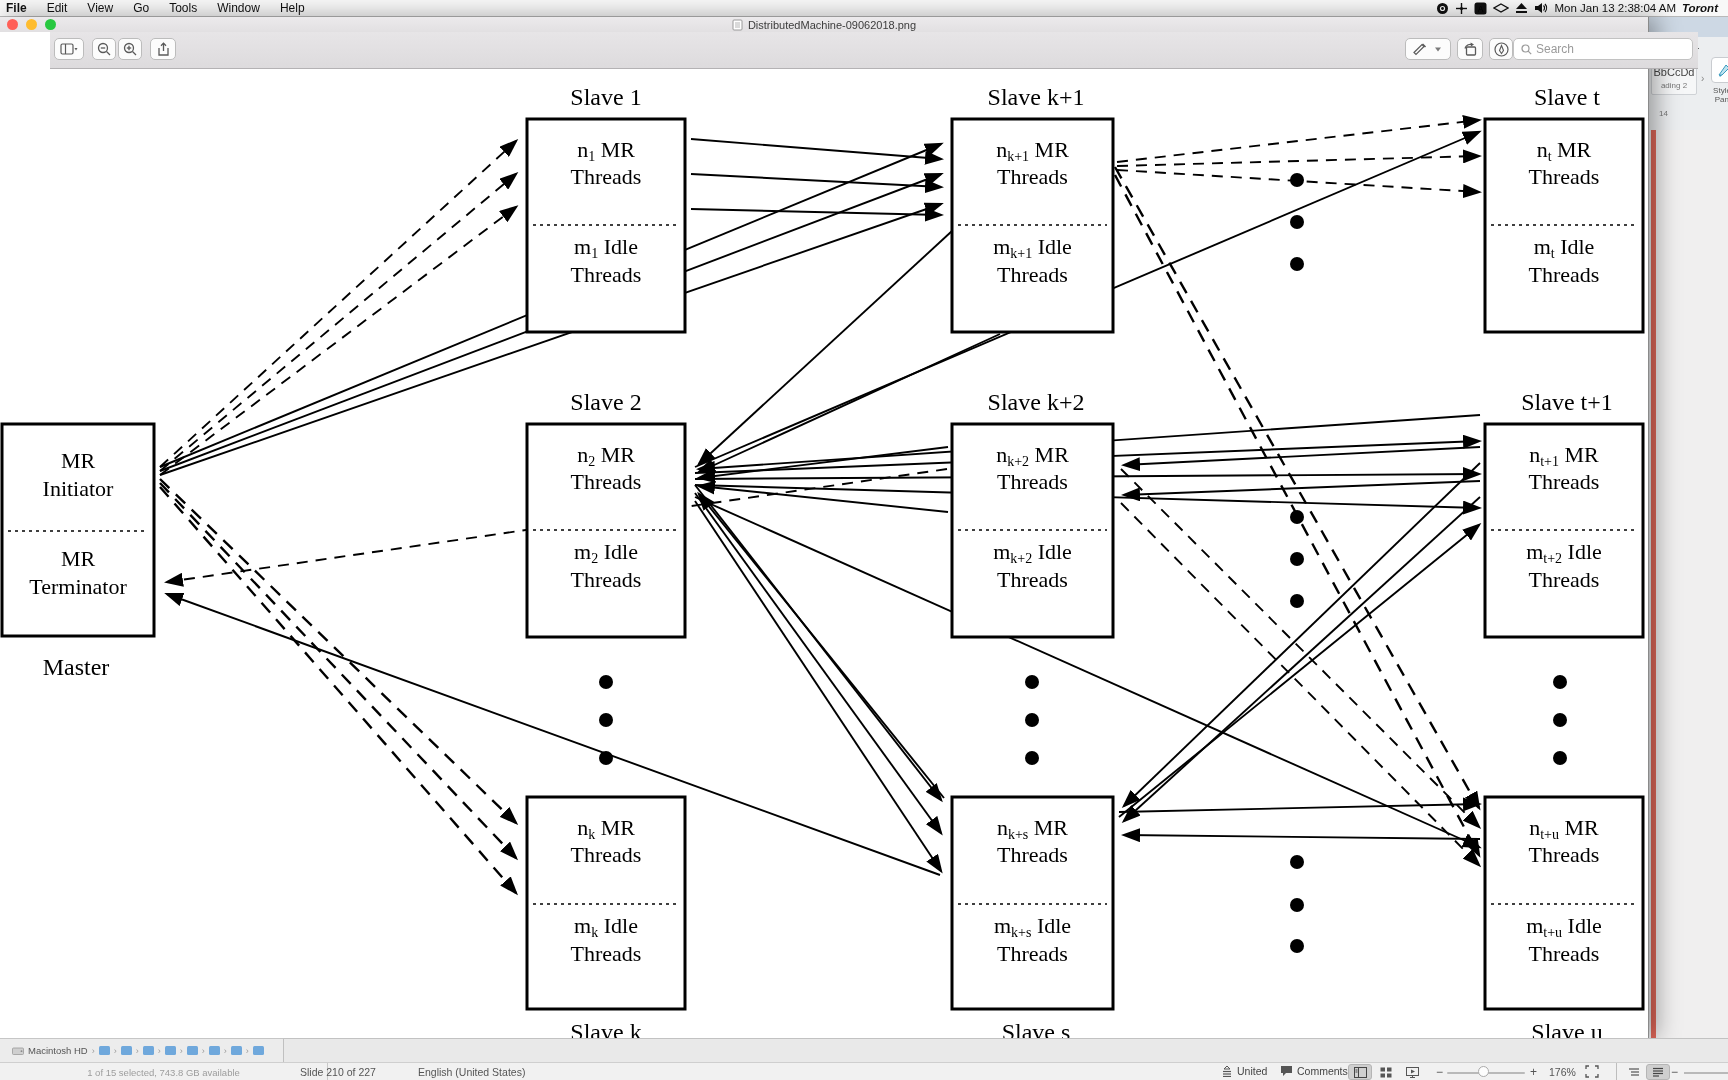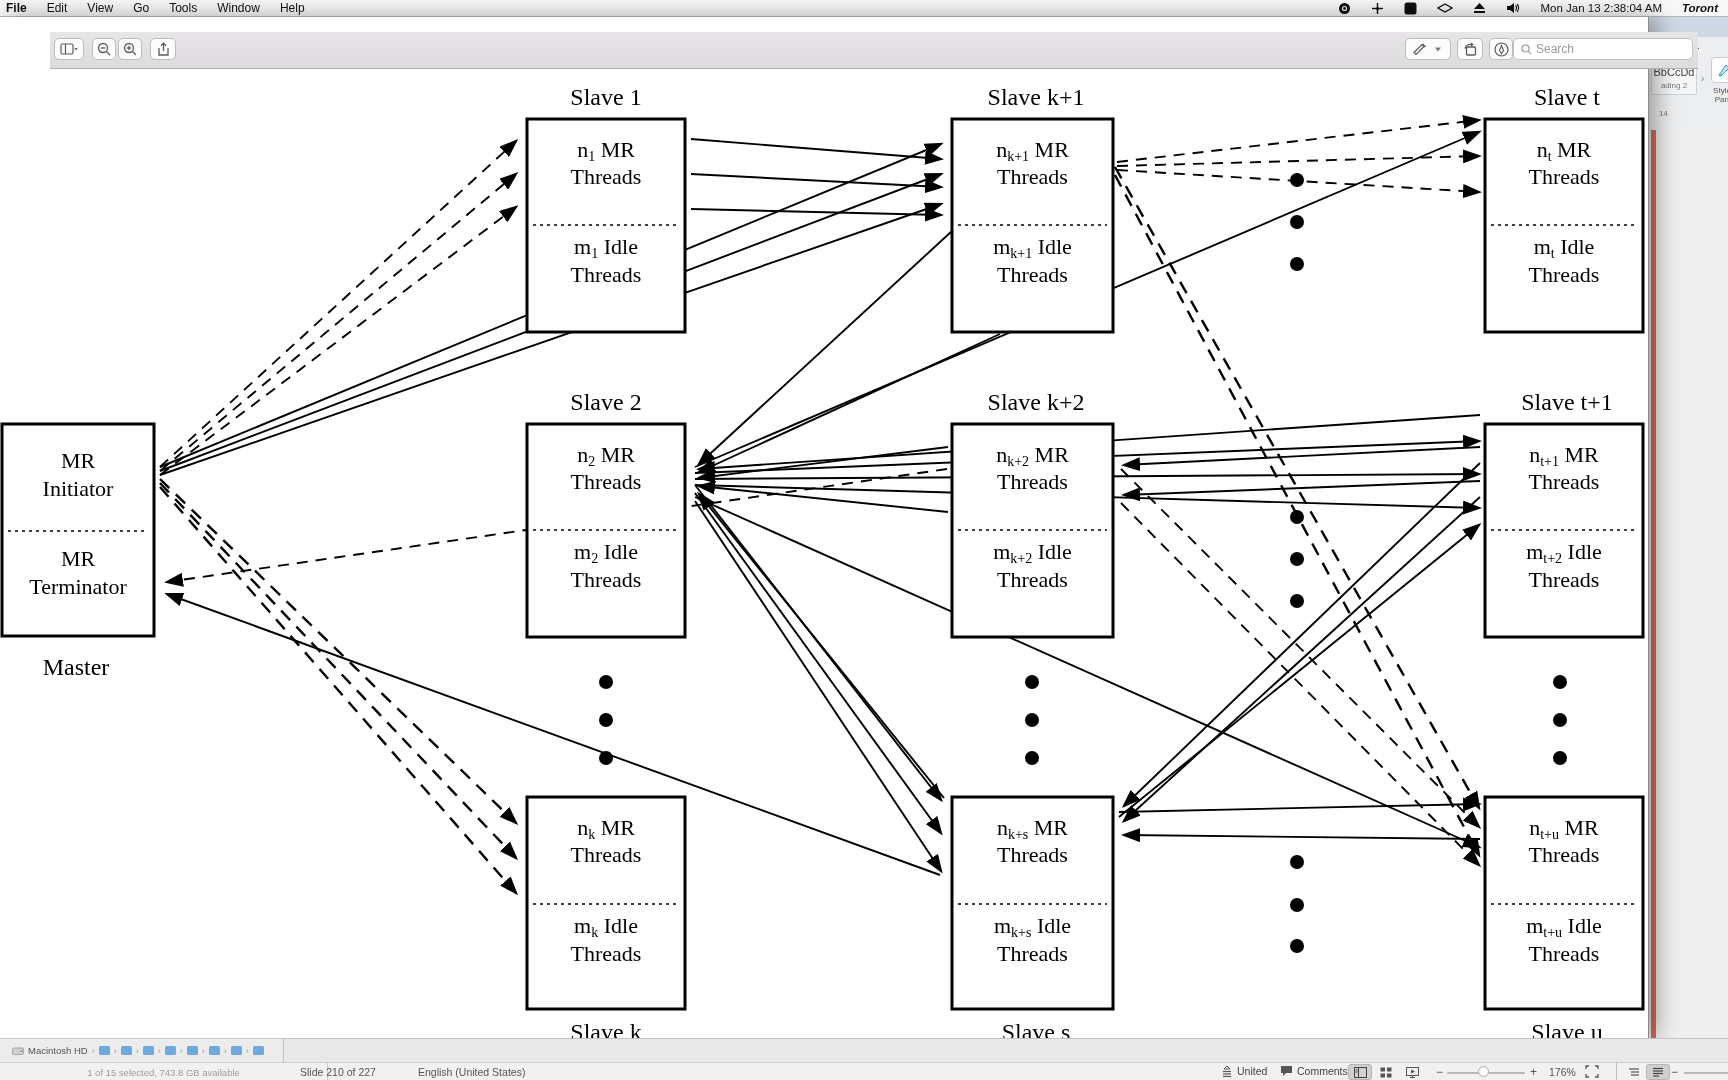"Mon Jan 13 2:38:04 AM" .mstatus { gap: 20px -> 6px }
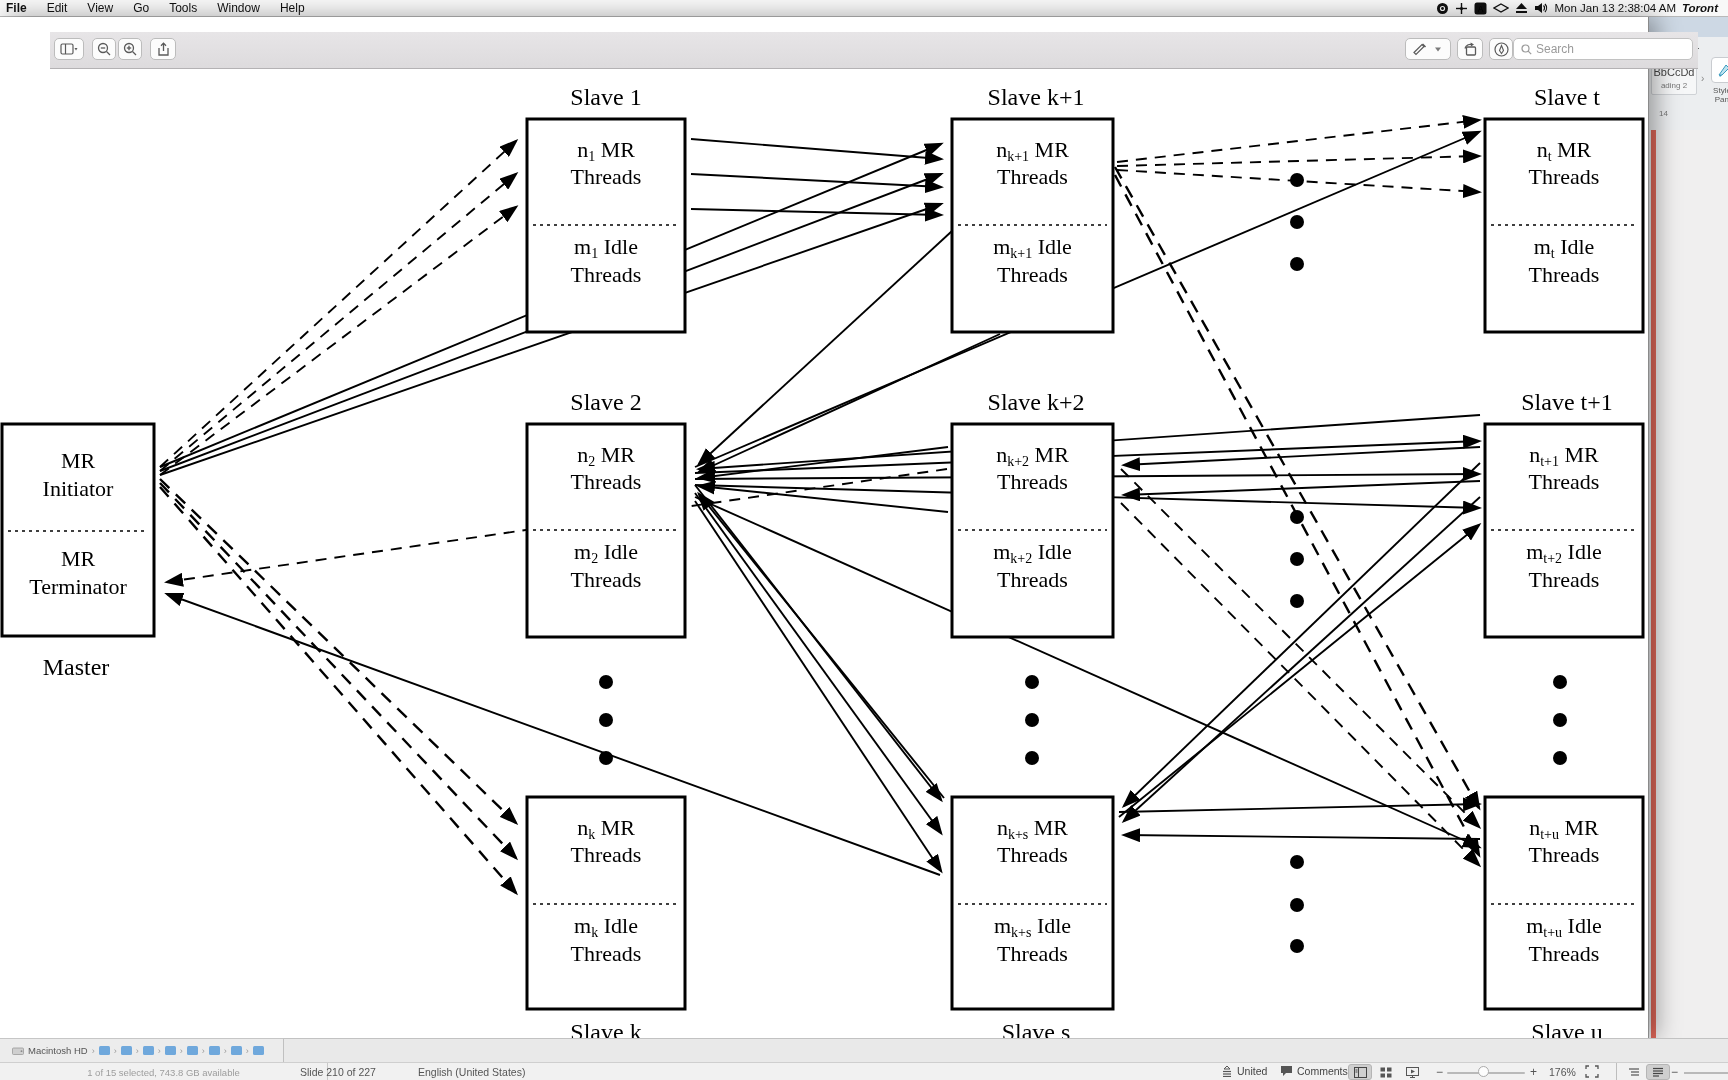"DistributedMachine-09062018.png" div.ptitlebar { html: none -> <div> <div> <span></span> <span></span> <span></span> </div> <svg> <rect></rect> <line></line> <line></line> <line></line> </svg> <span>DistributedMachine-09062018.png</span> </div> }
